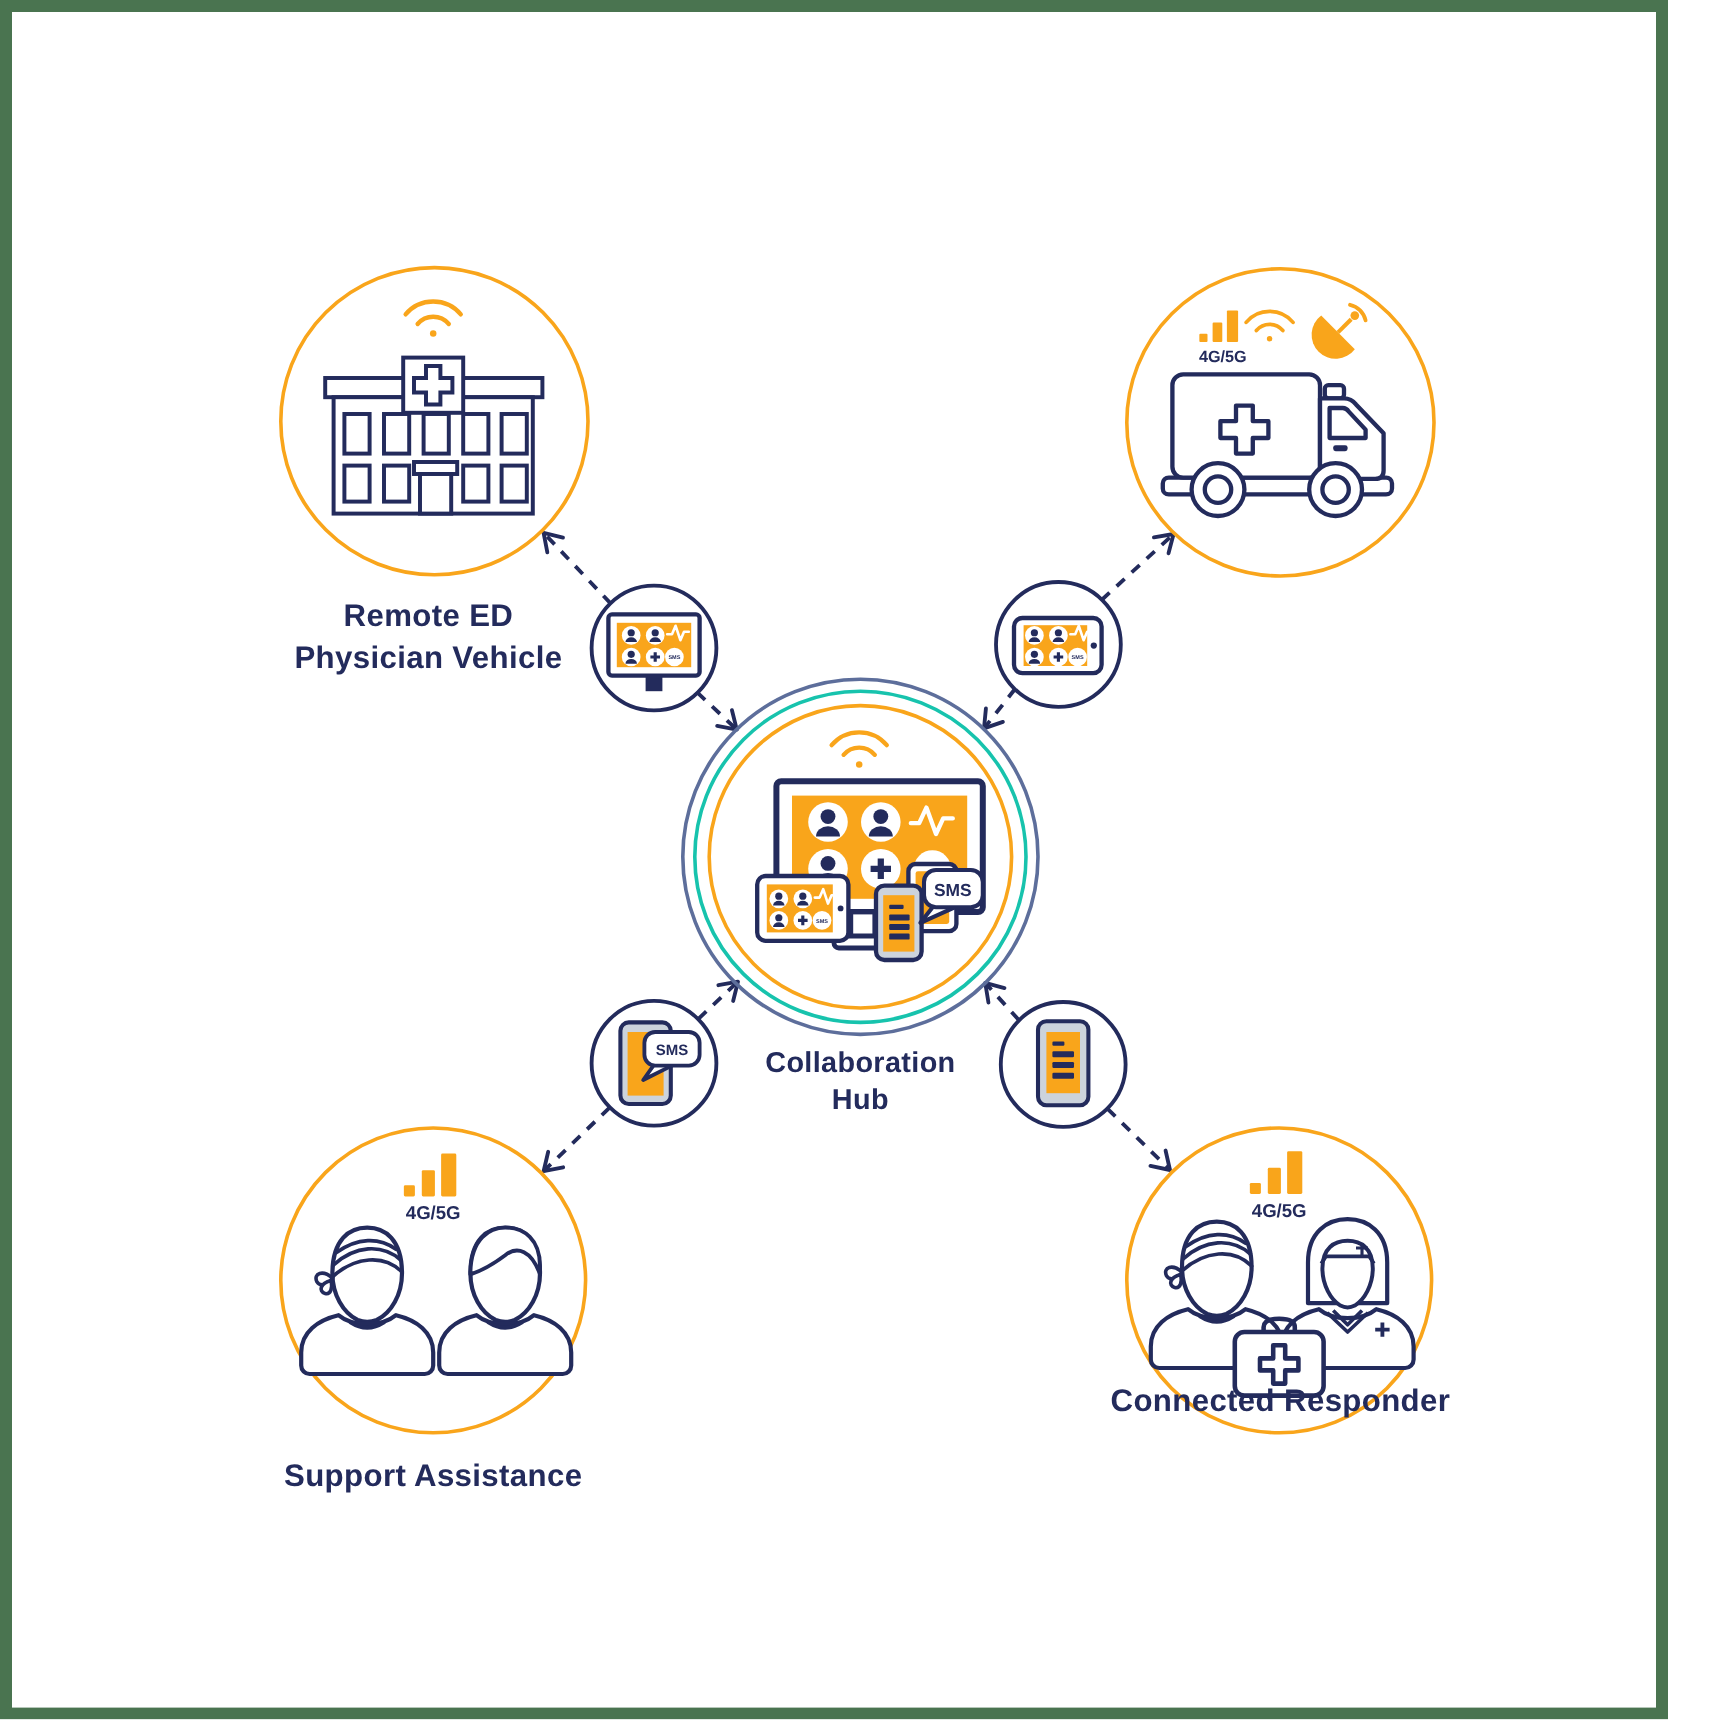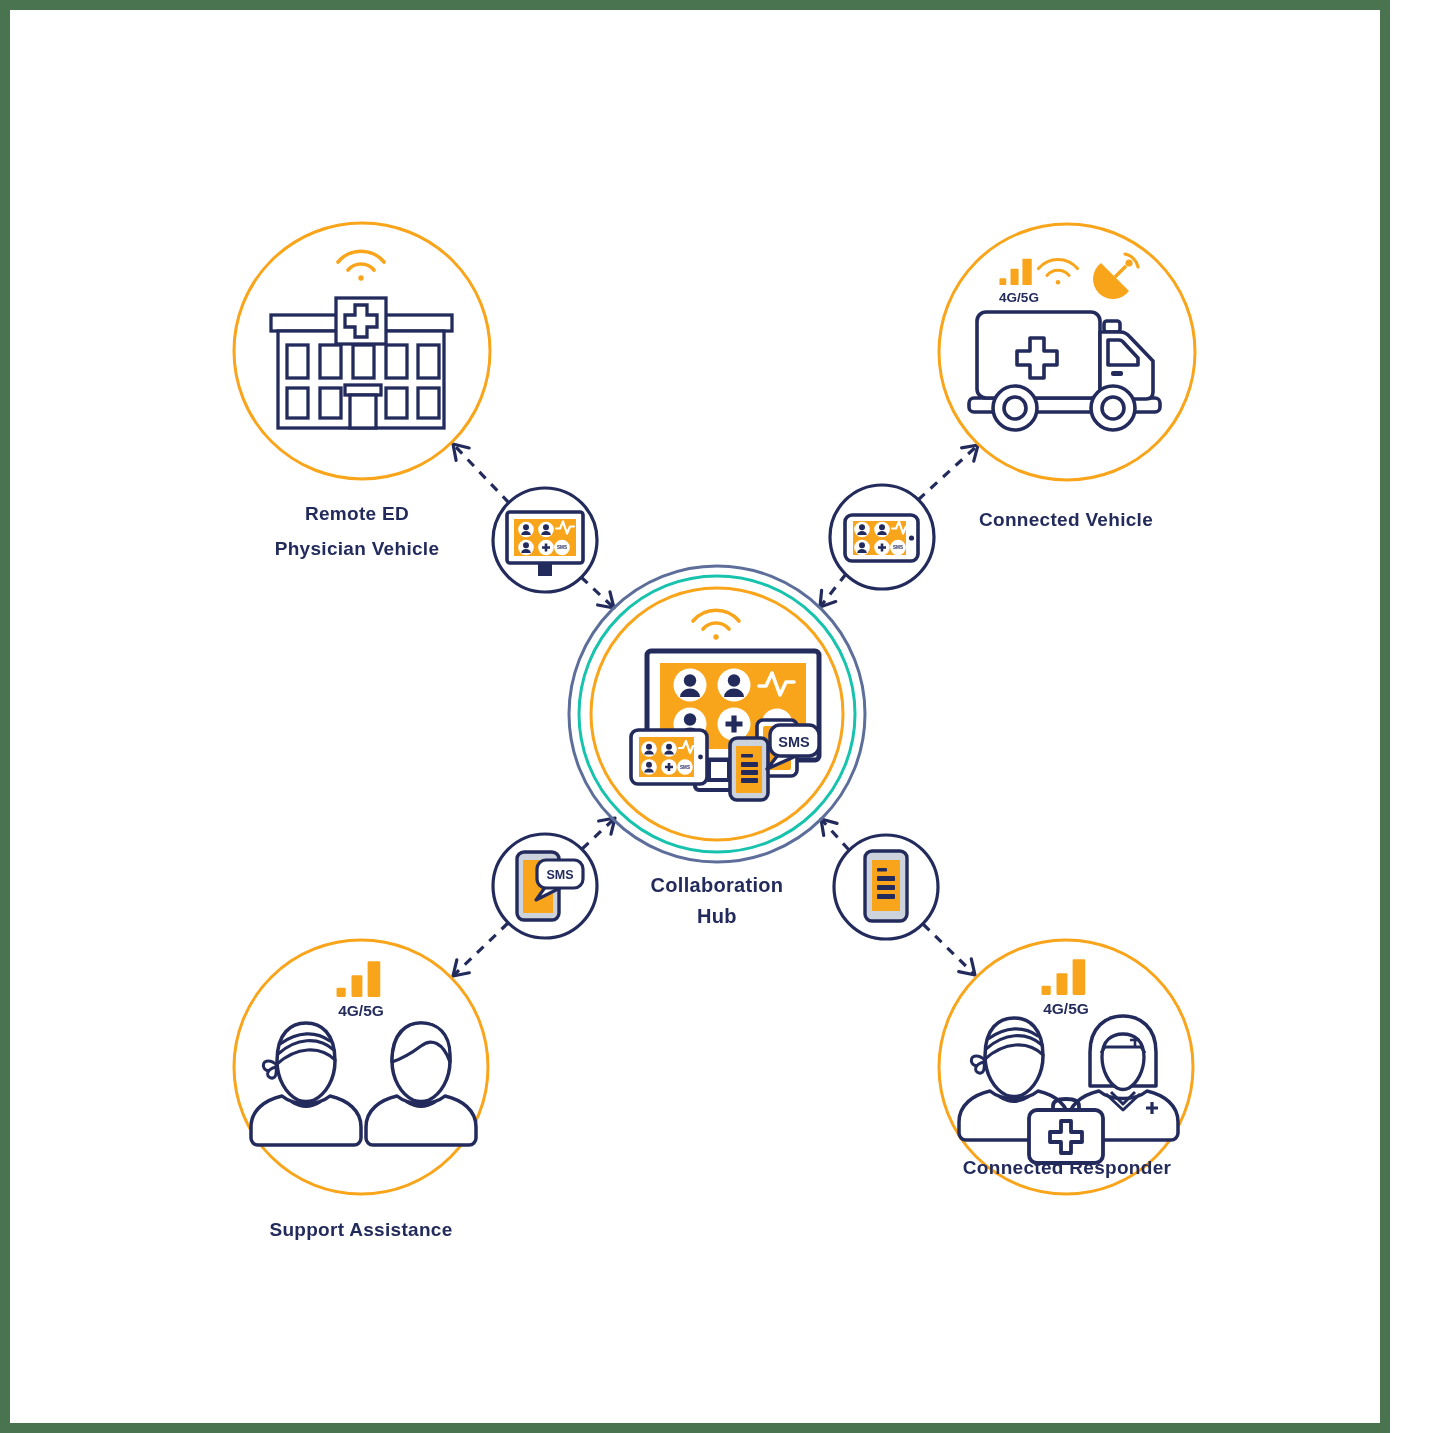"Remote ED" .lbl-node { font-size: 19px -> 26px }
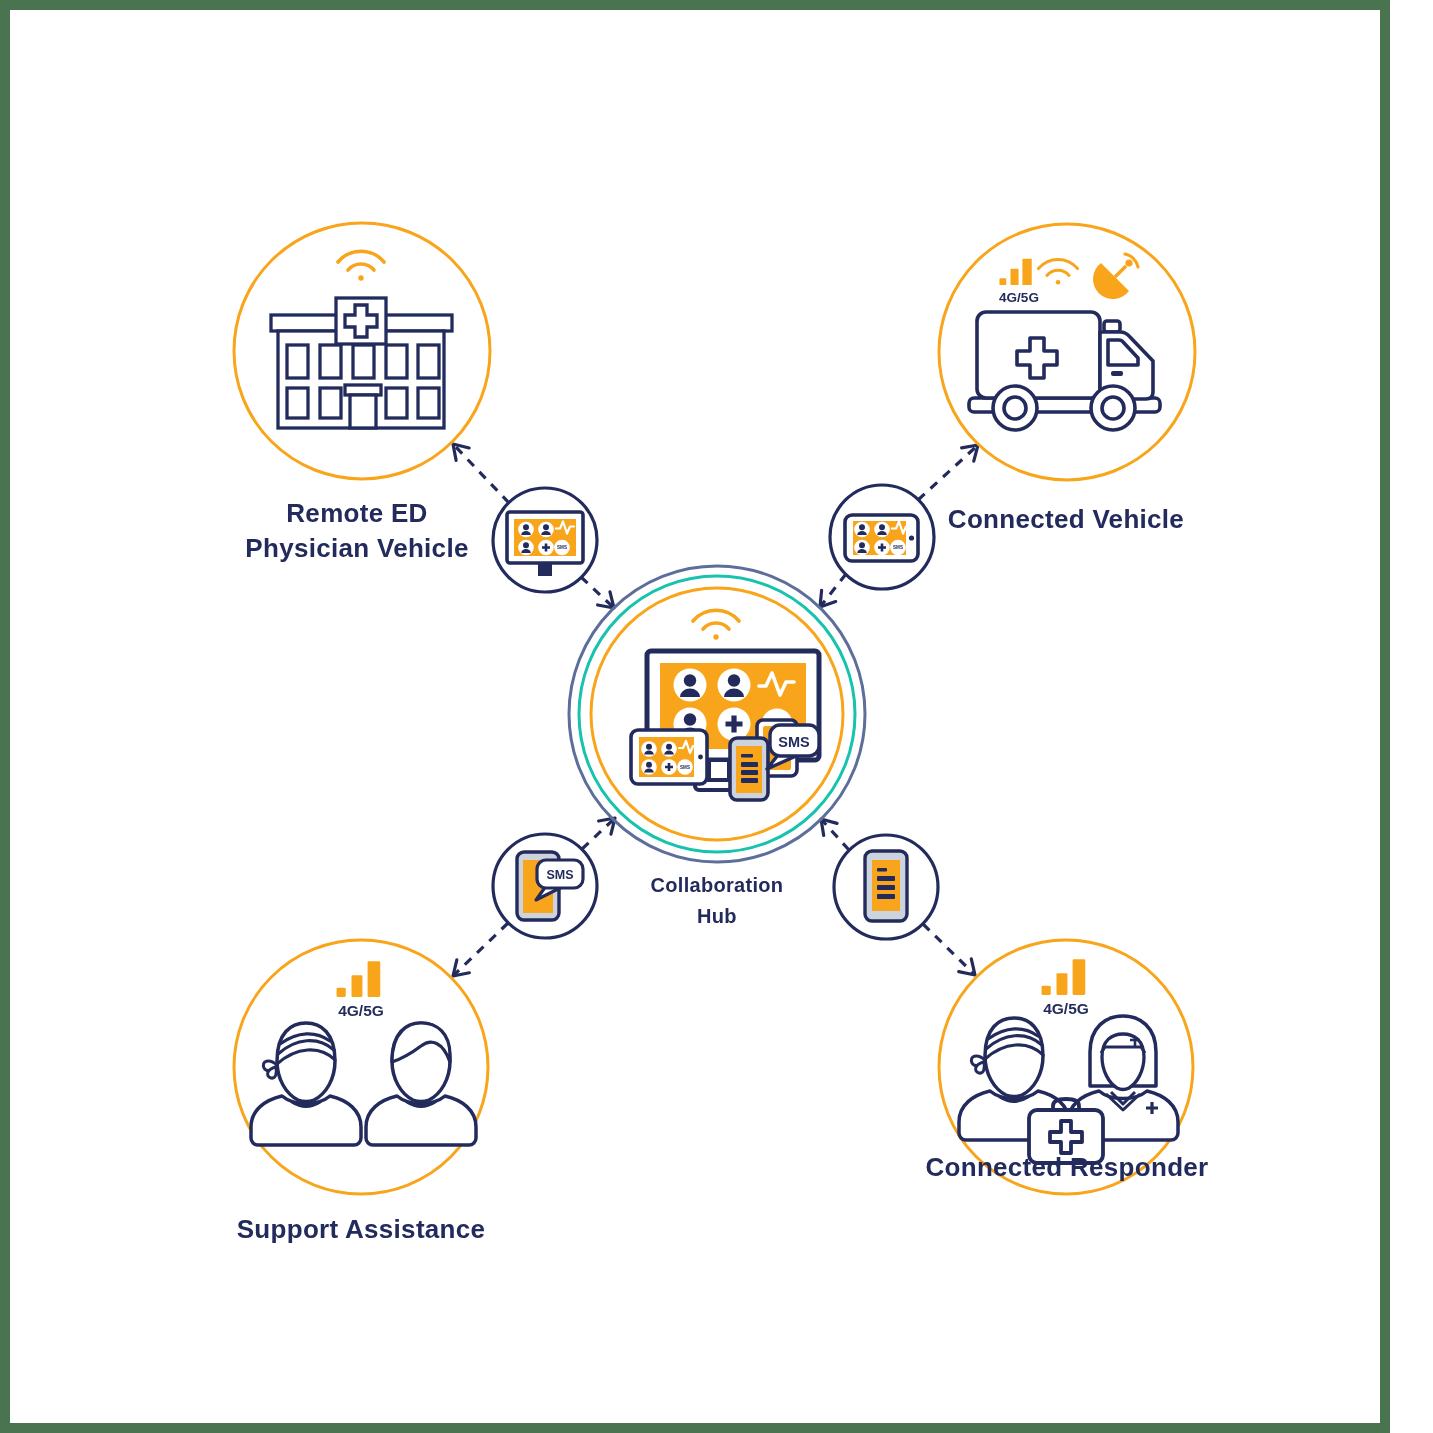"Connected Vehicle" div.lbl { html: <div>Connected Vehicle</div> -> none }
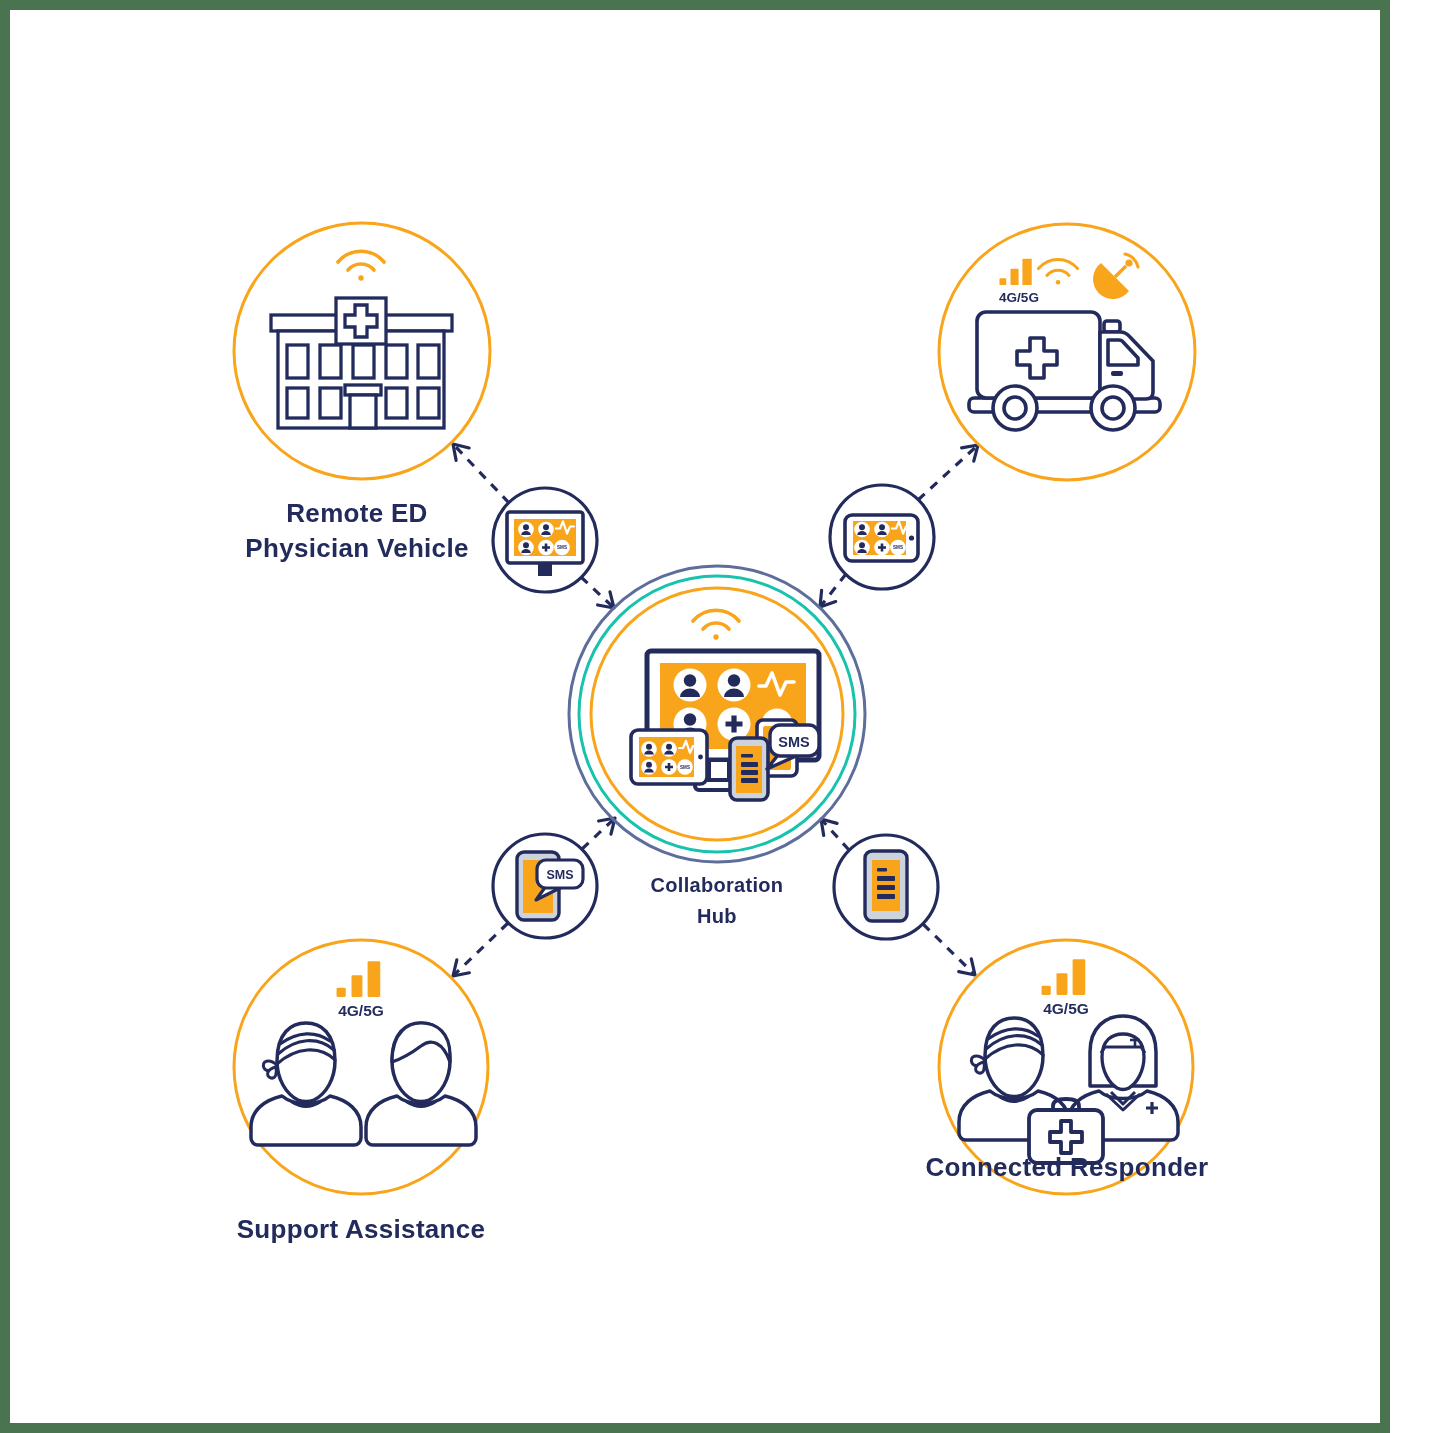"Collaboration" .lbl-hub { font-size: 20px -> 24px }
